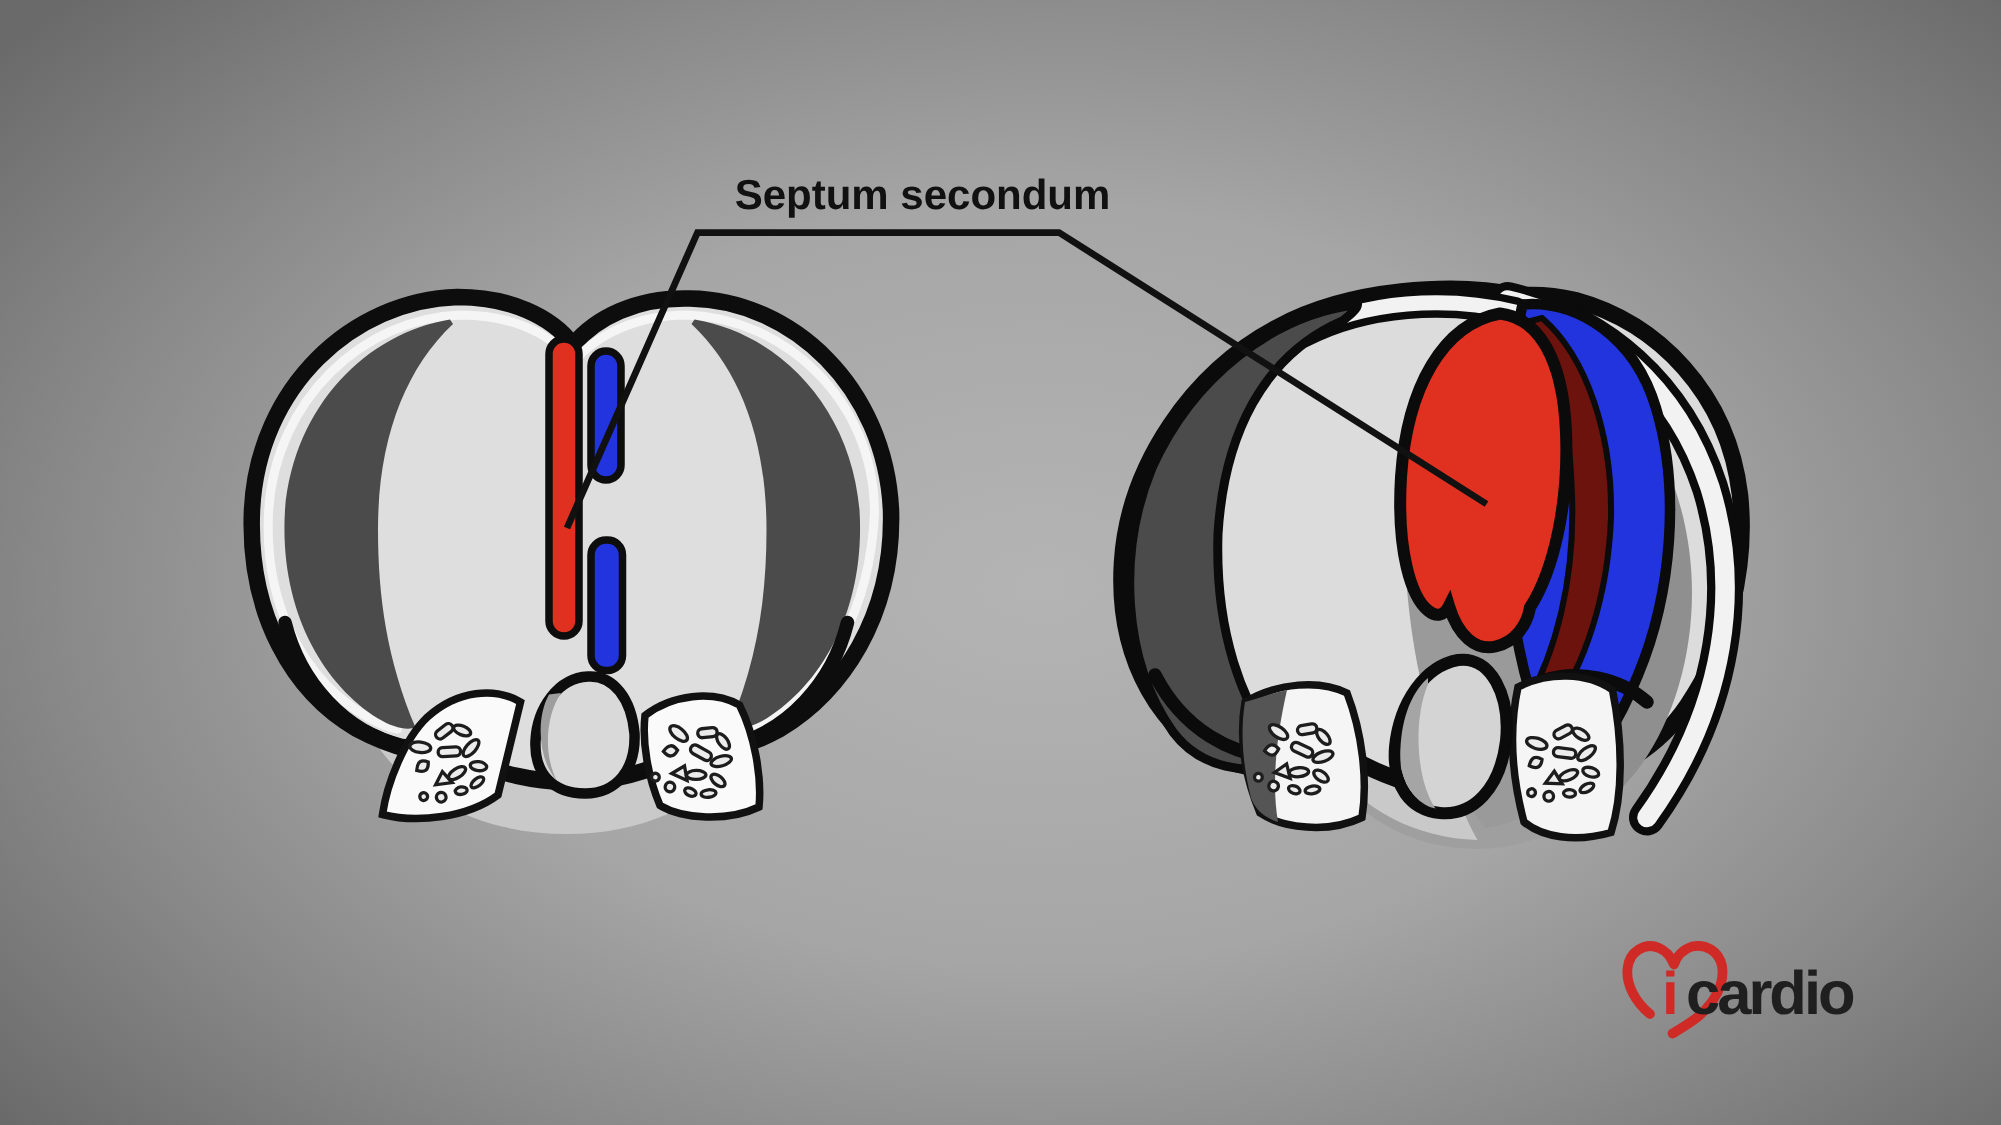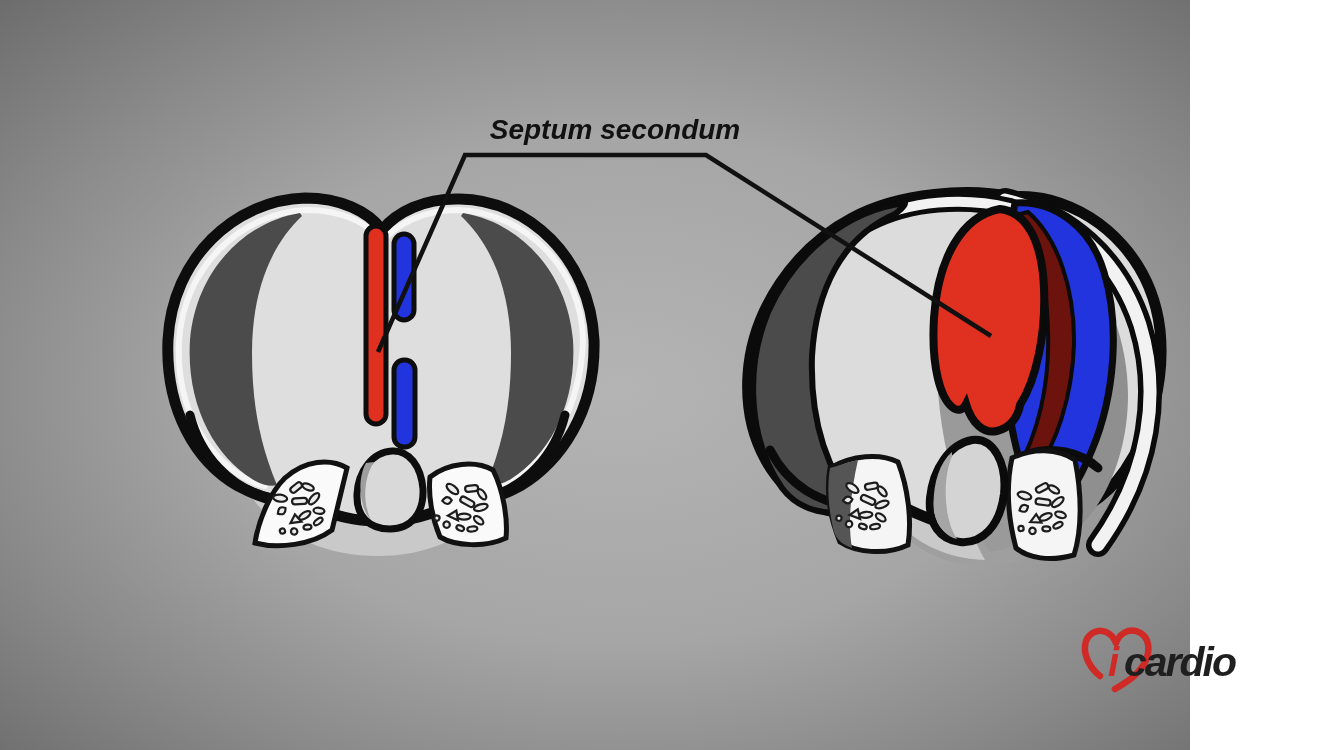"Septum secondum" .stage { font-style: italic -> none; width: 1190px -> 1334px }
